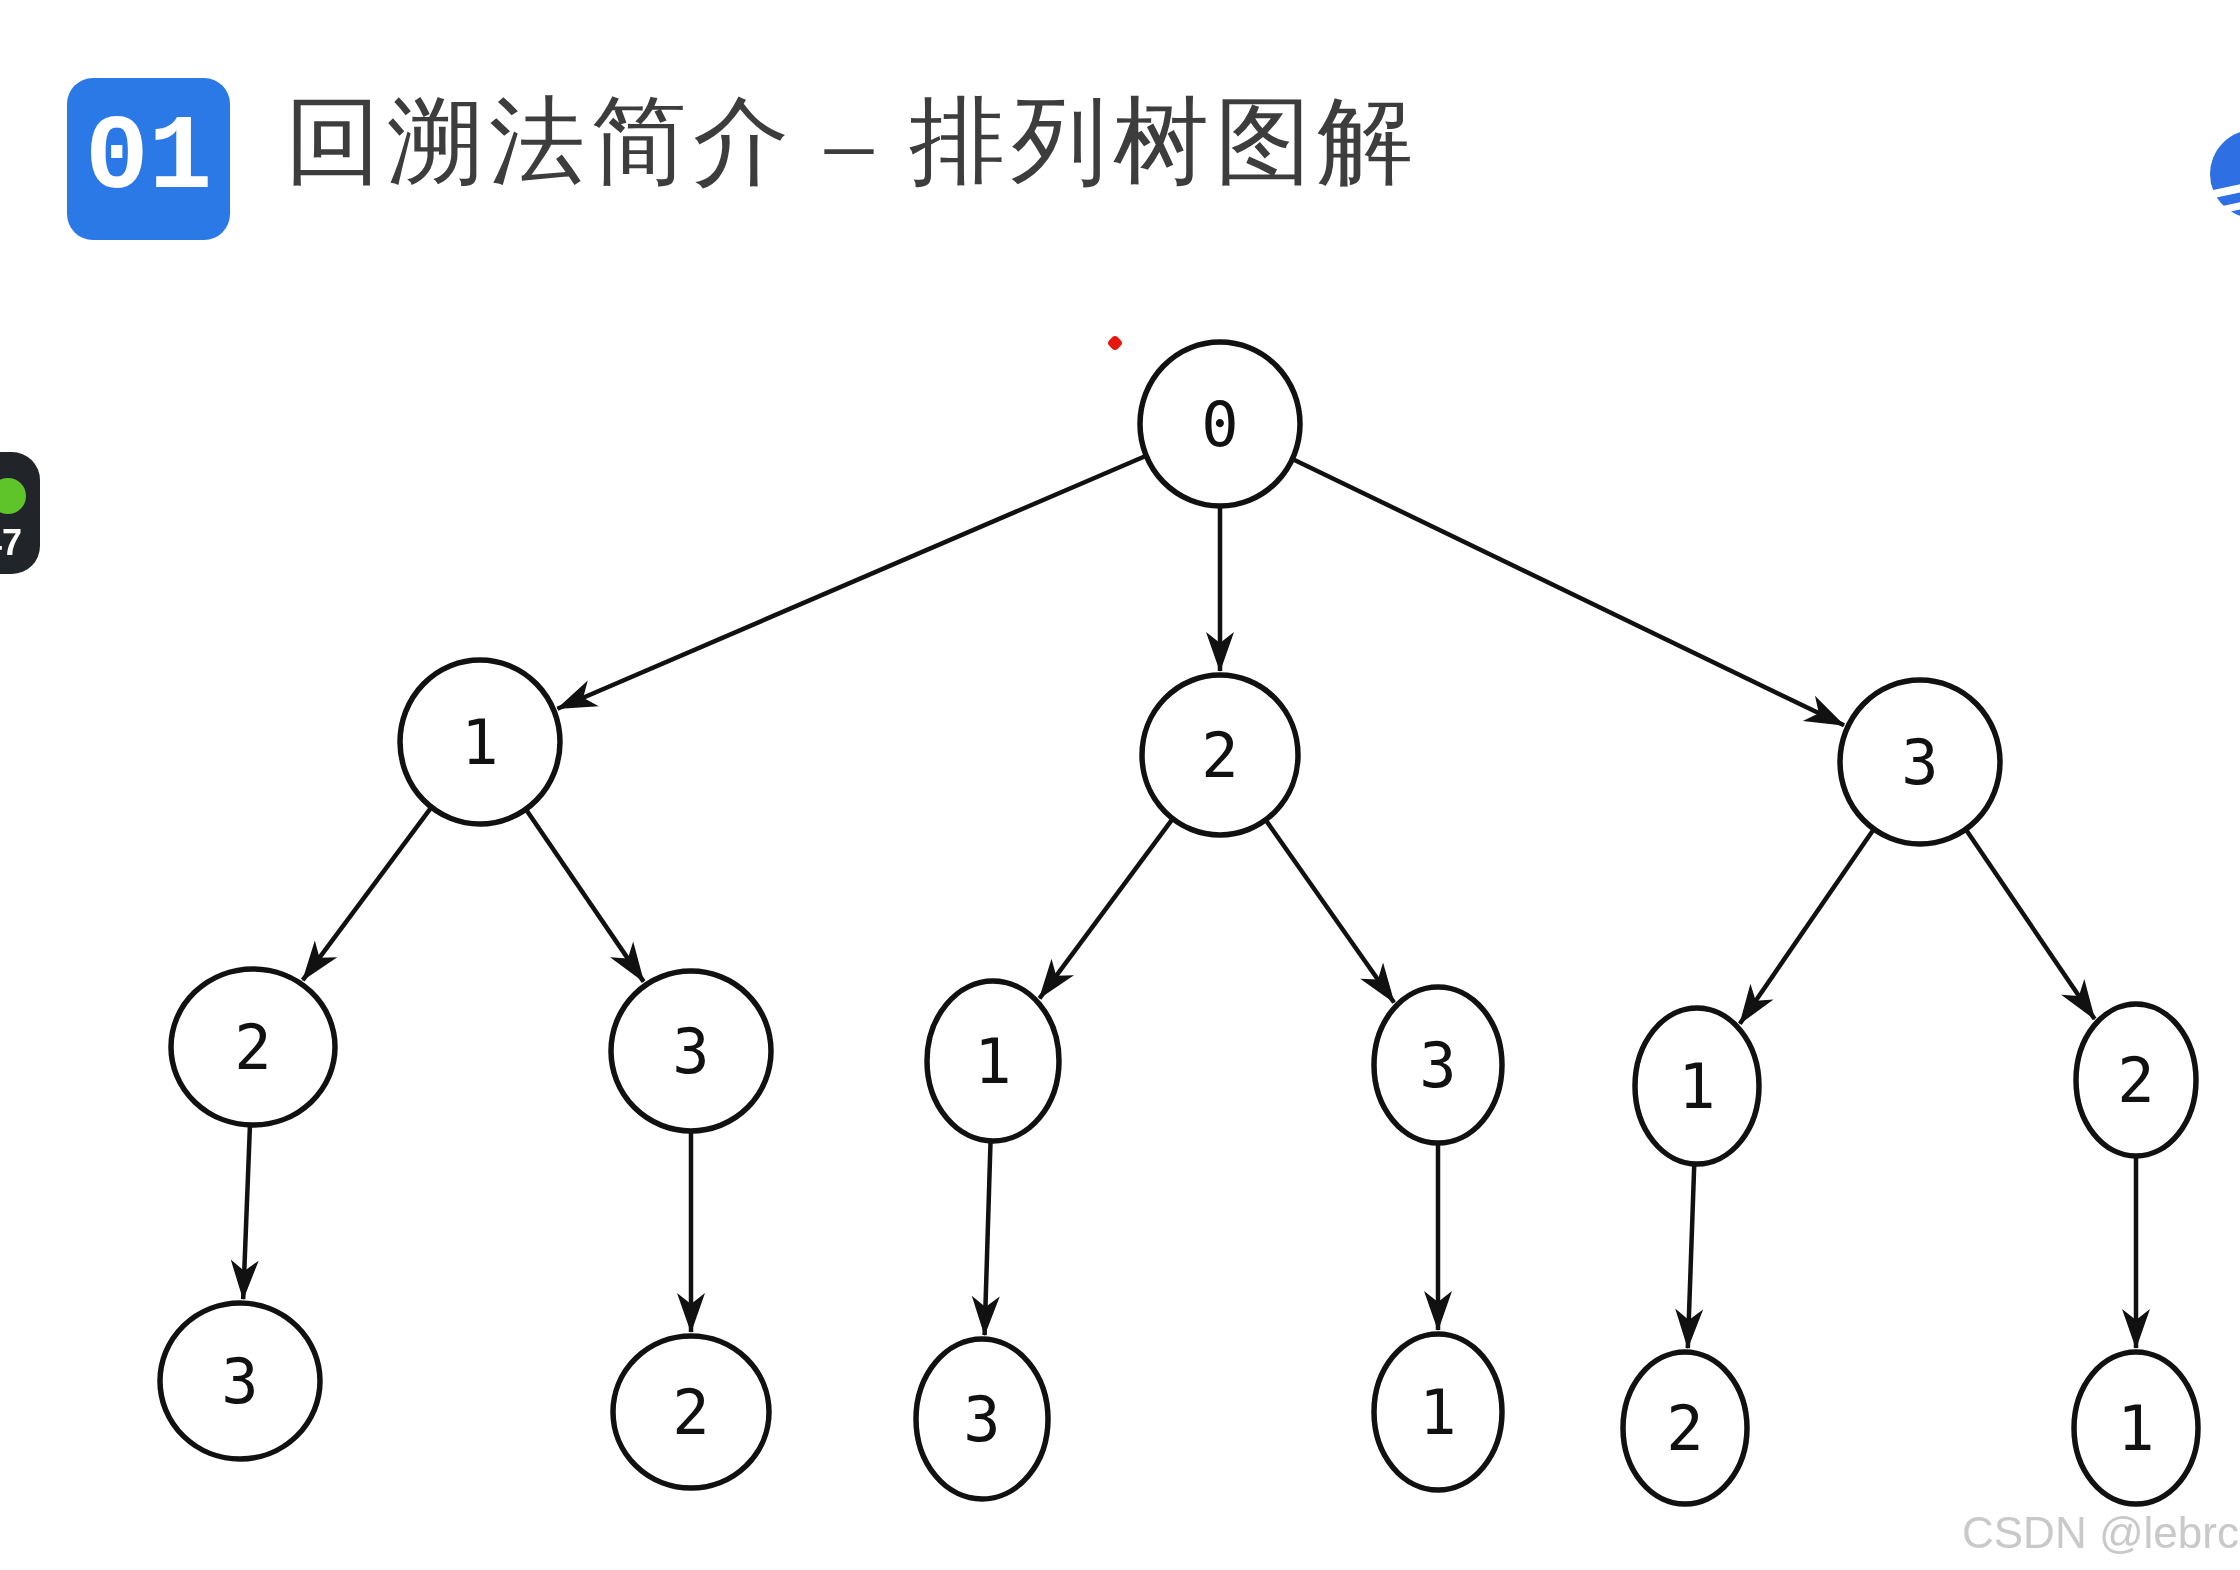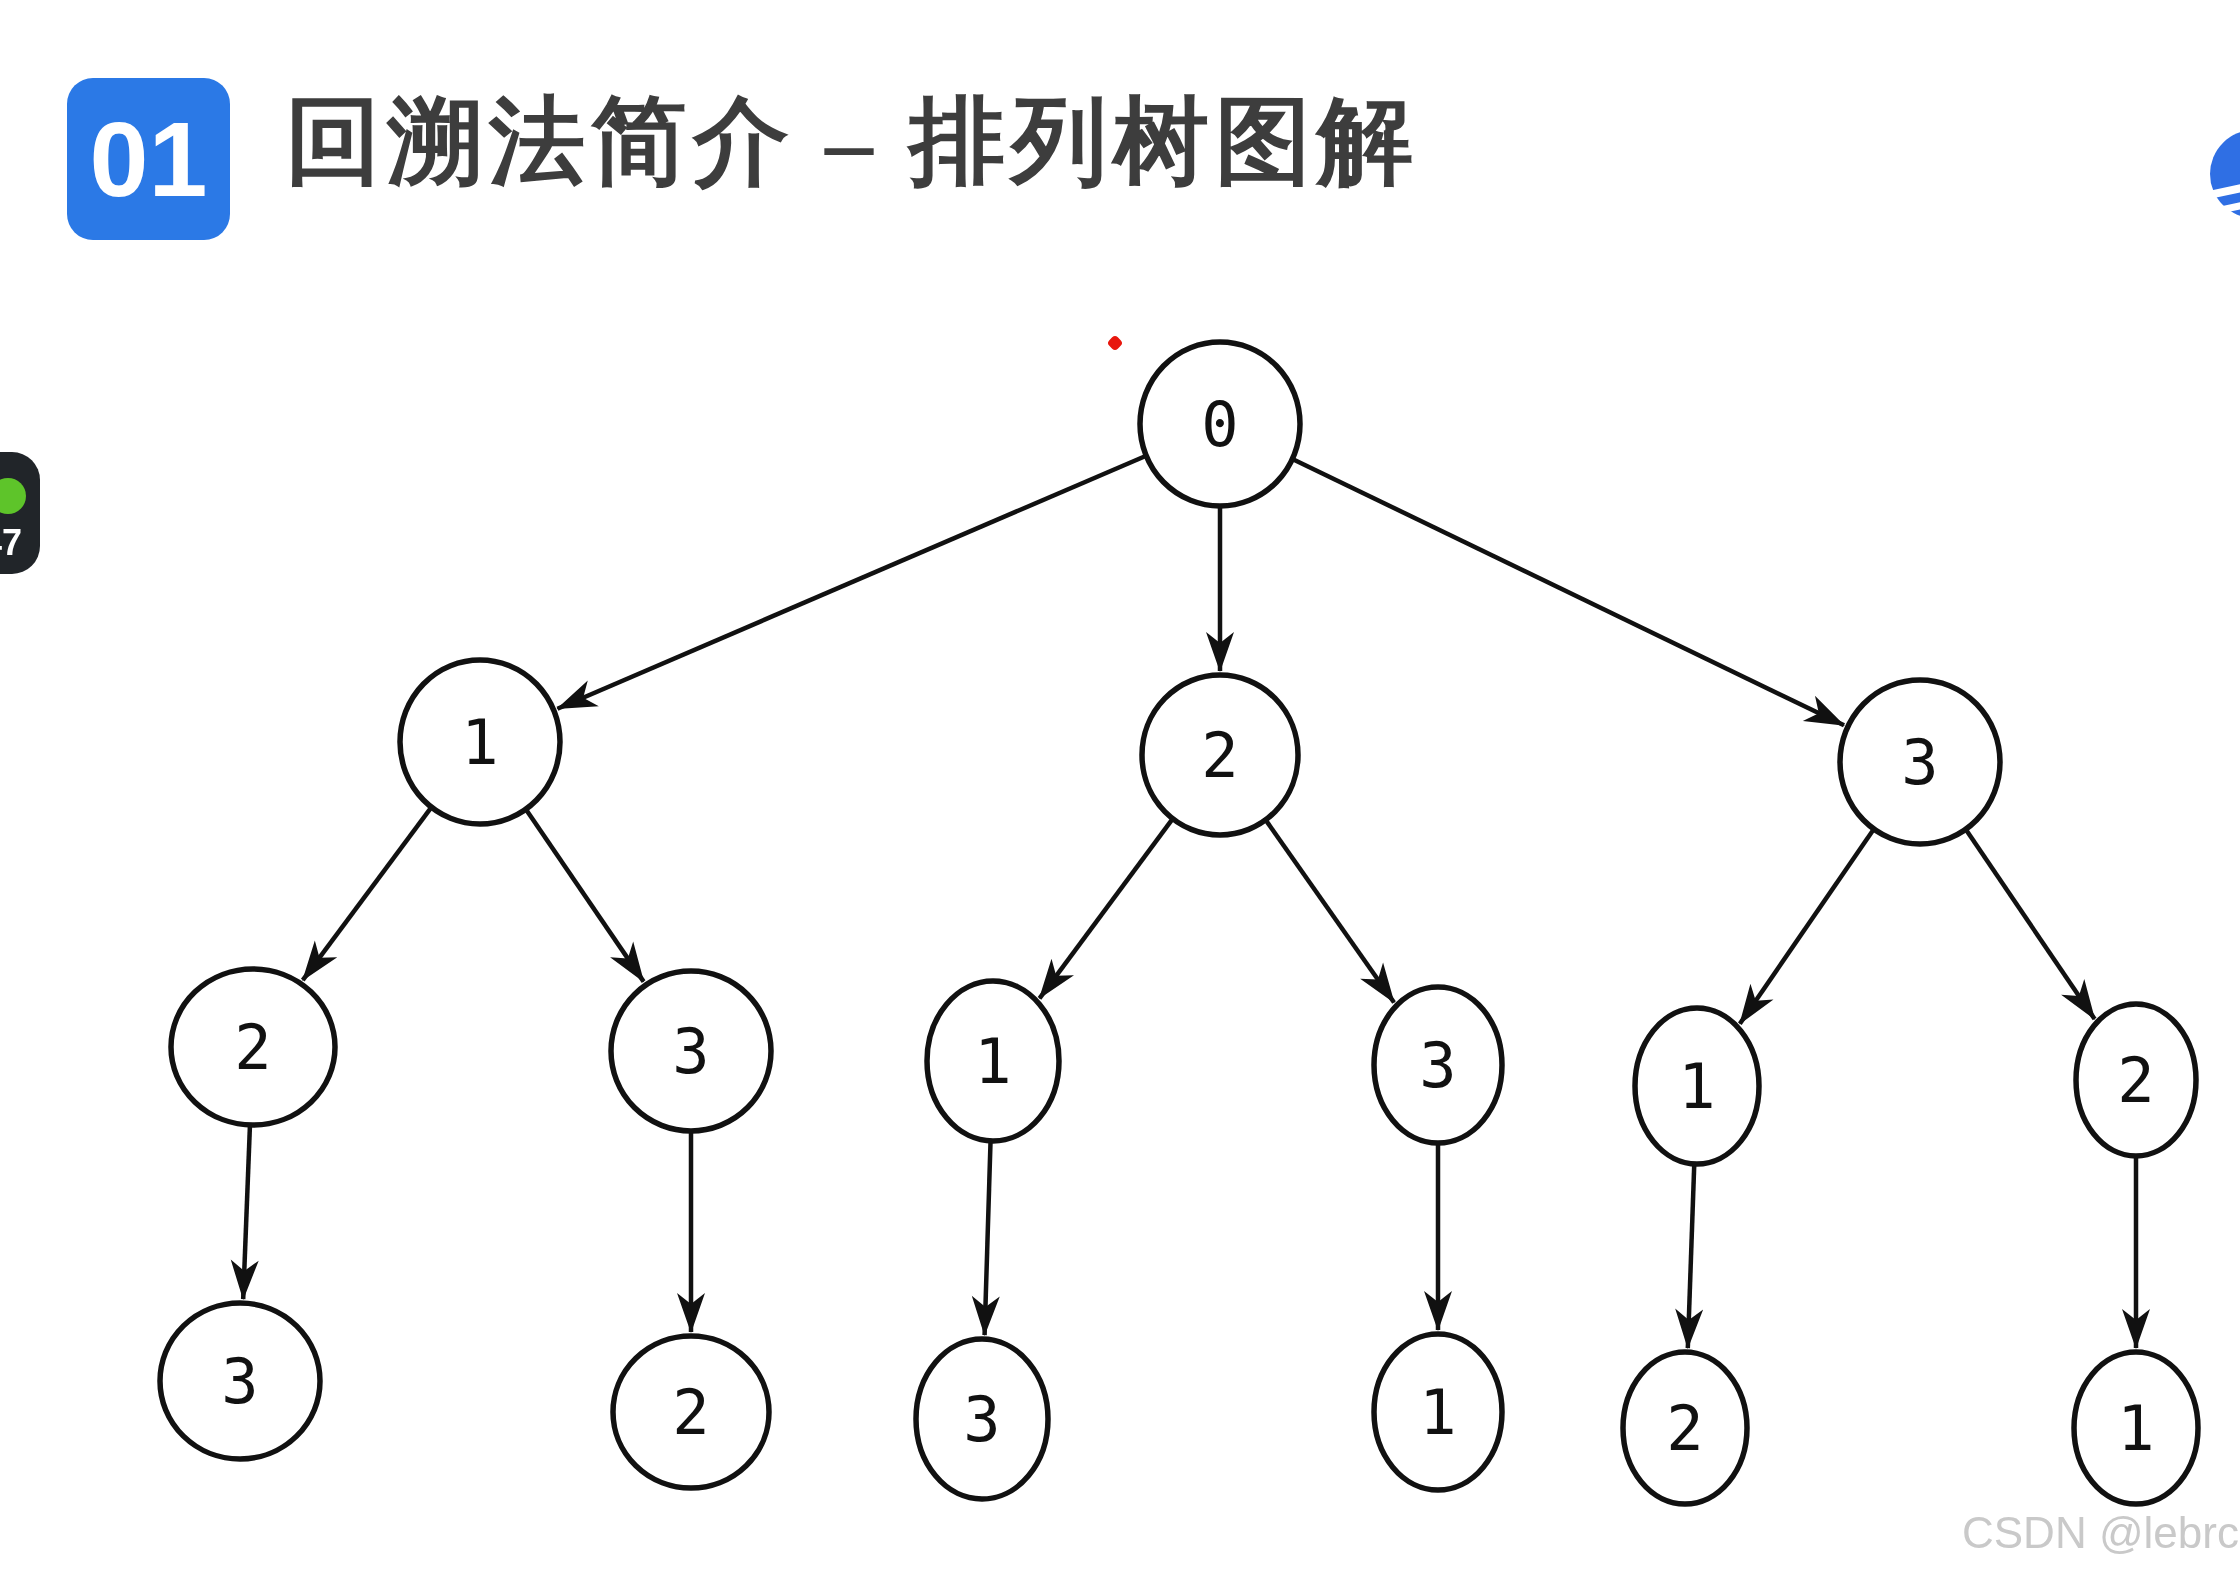"01" .chapter-badge { font-family: Liberation Sans, sans-serif -> Liberation Mono, monospace }
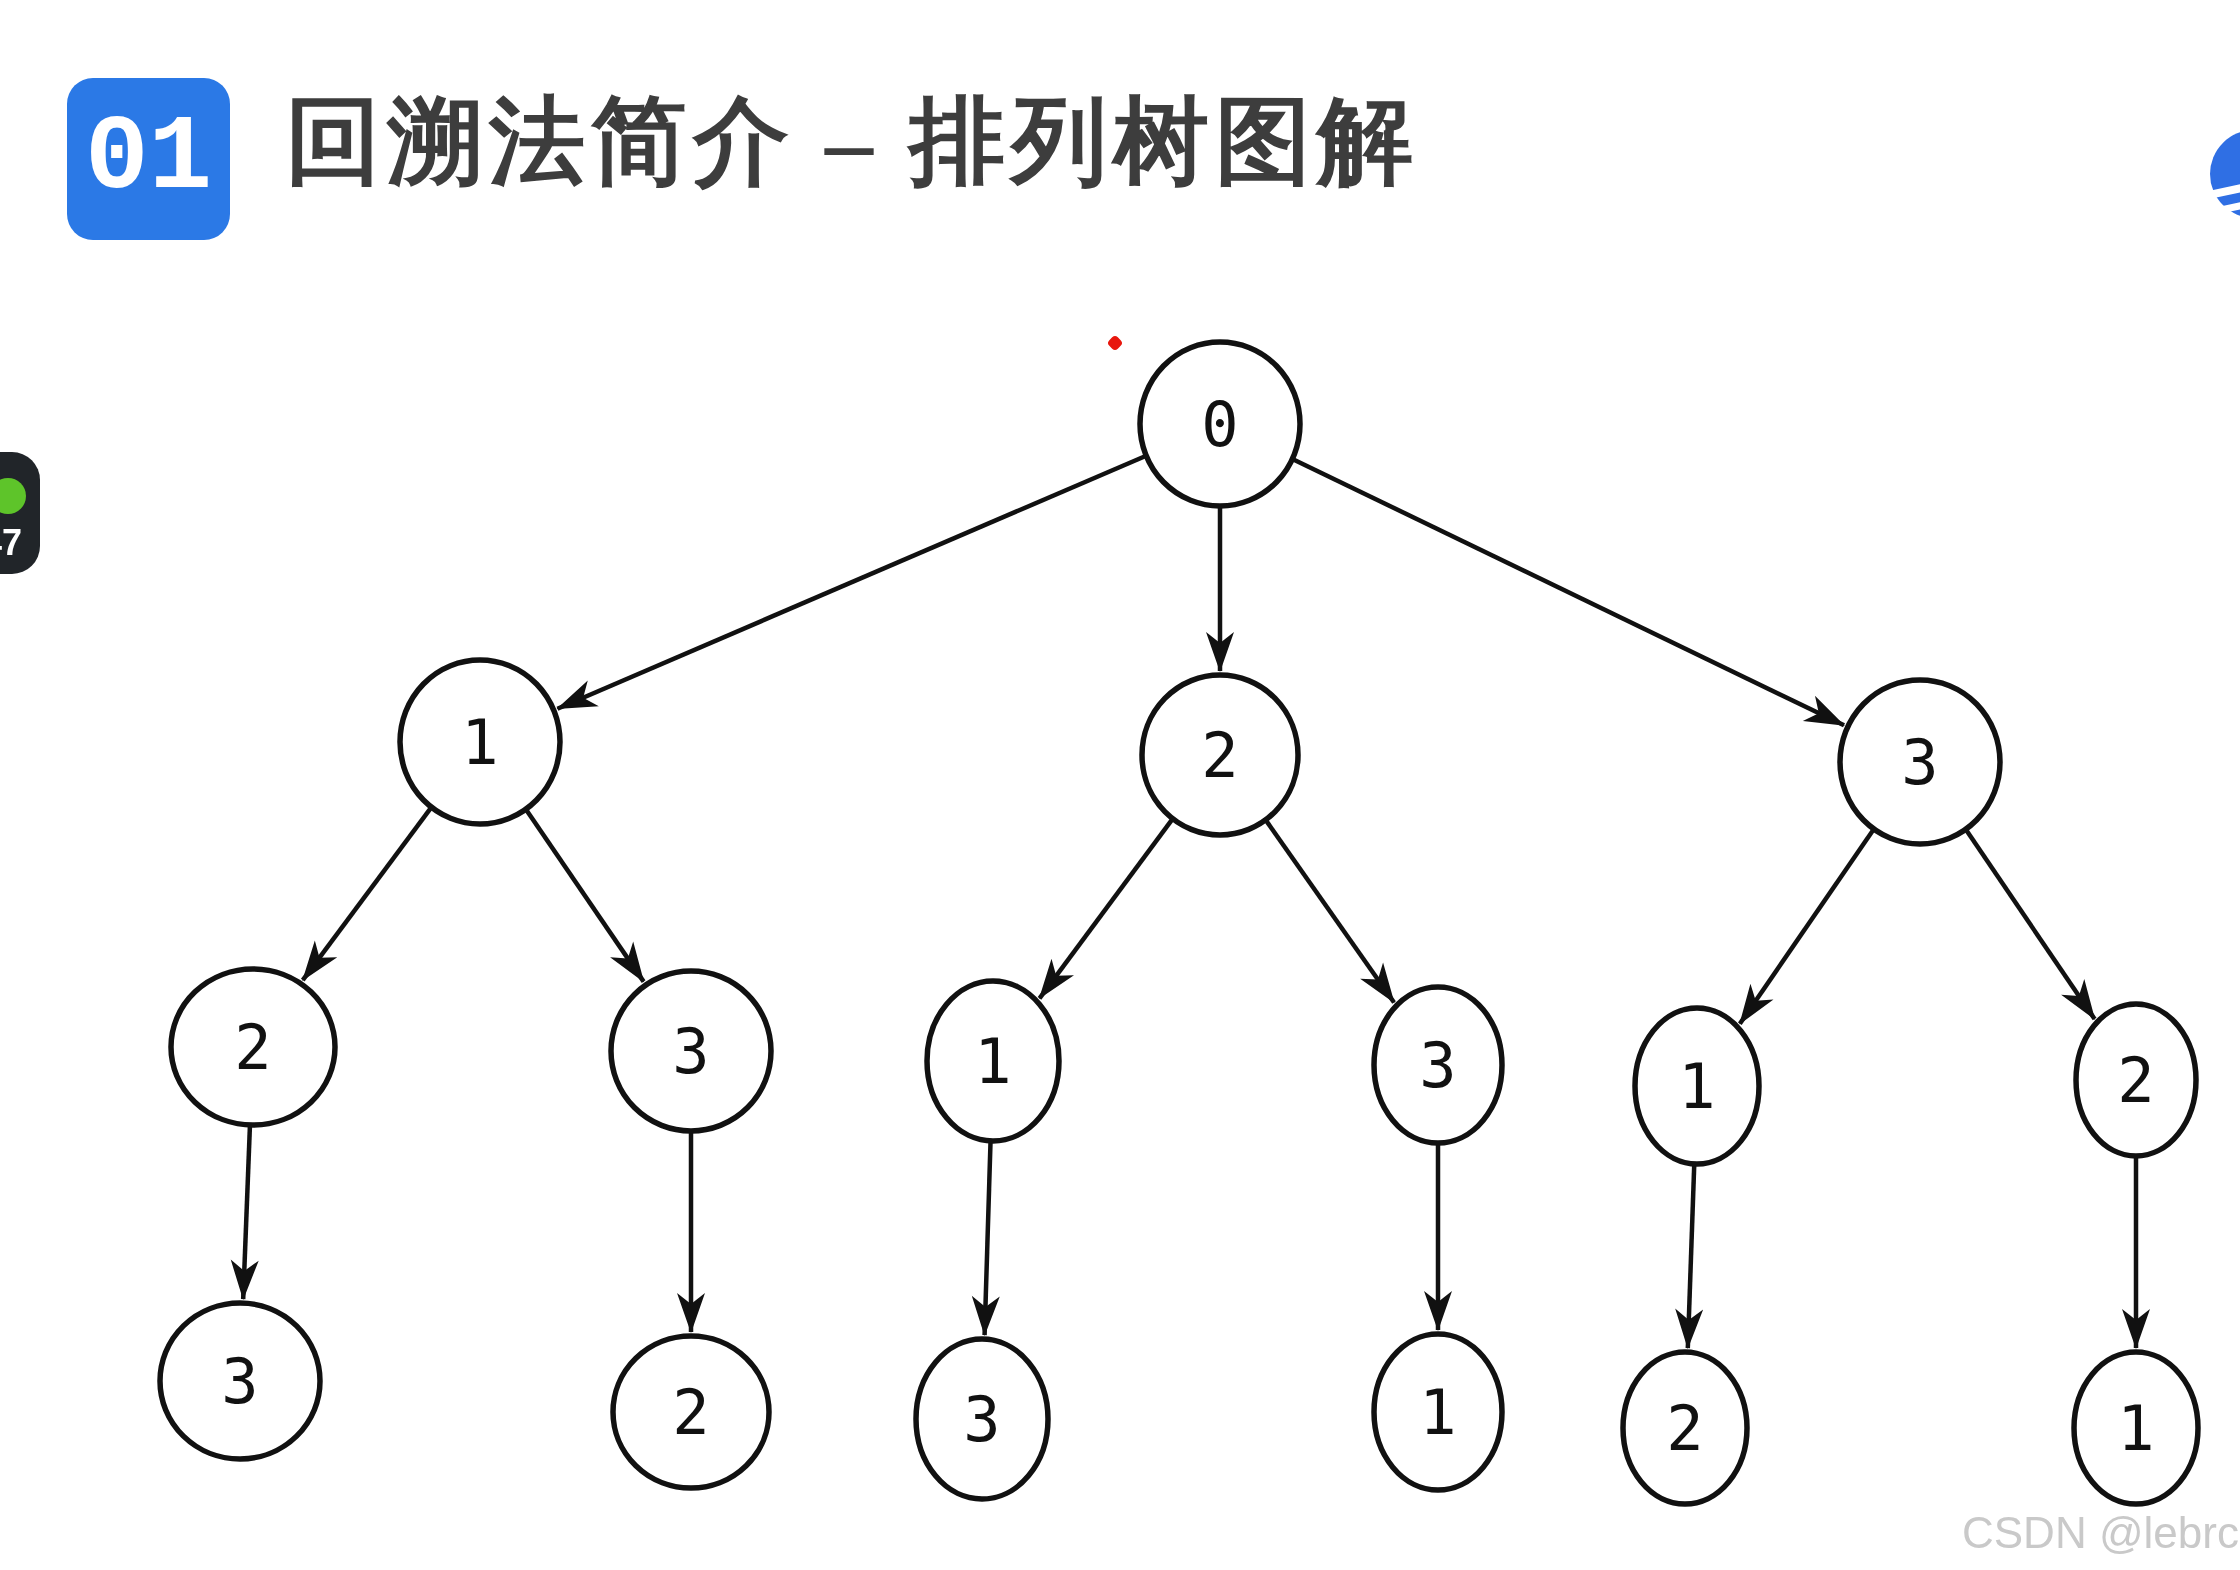"回溯法简介 – 排列树图解" .page-title { font-weight: 700 -> 400 }
